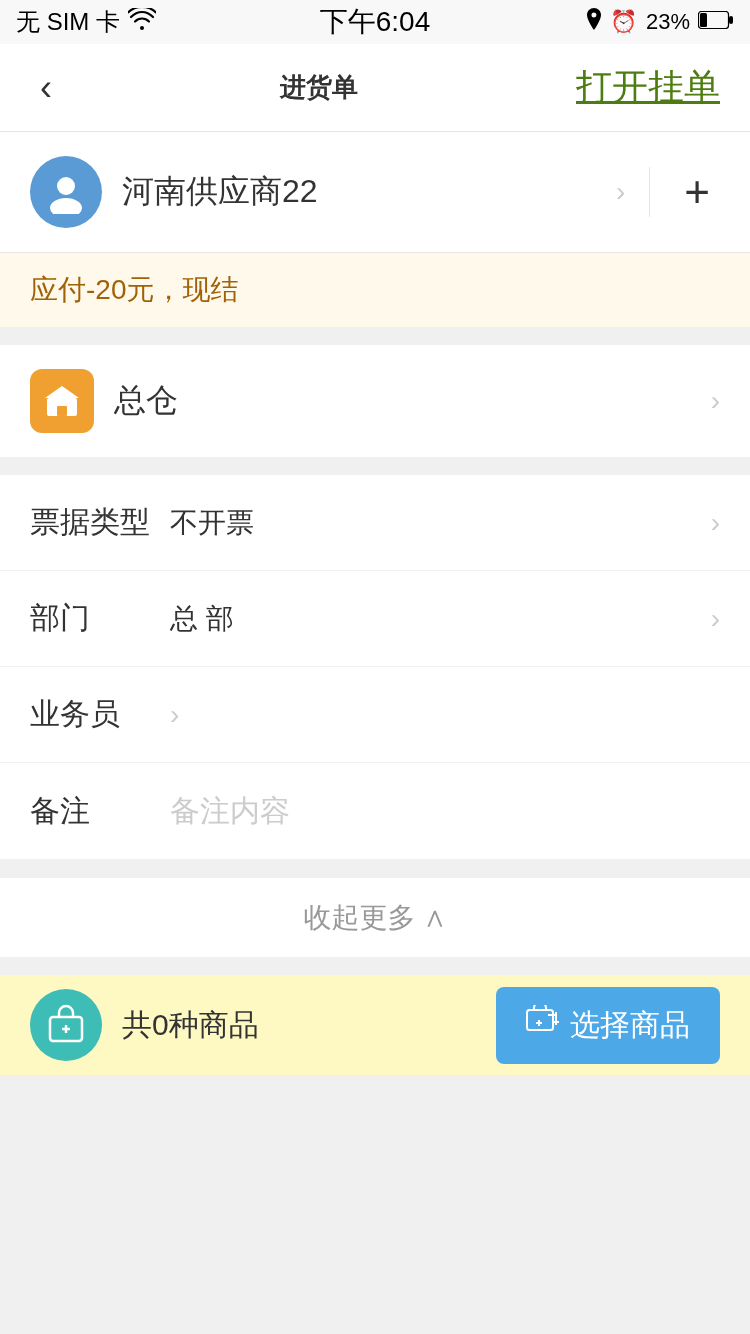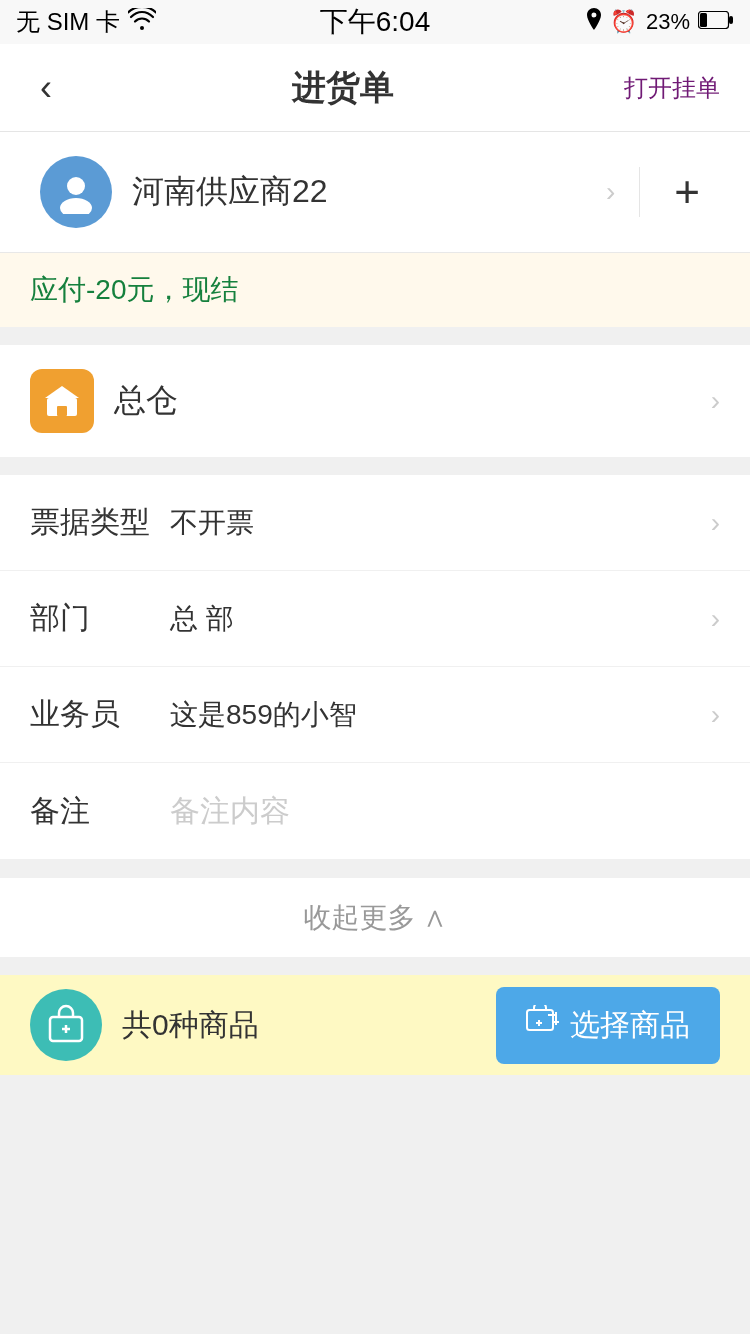"进货单" .nav-title { font-size: 34px -> 26px }
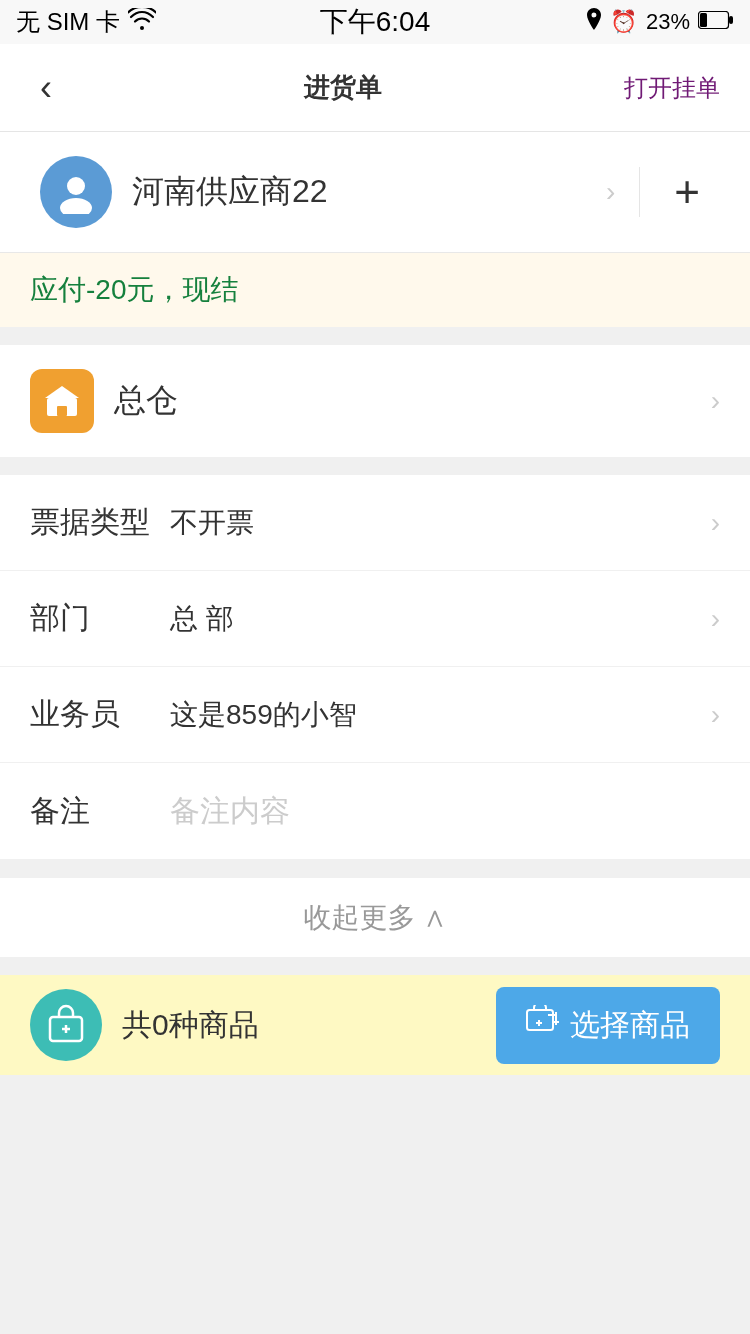"打开挂单" .nav-action { color: #701a75 -> #4d7c0f; font-size: 24px -> 36px; text-decoration: none -> underline }
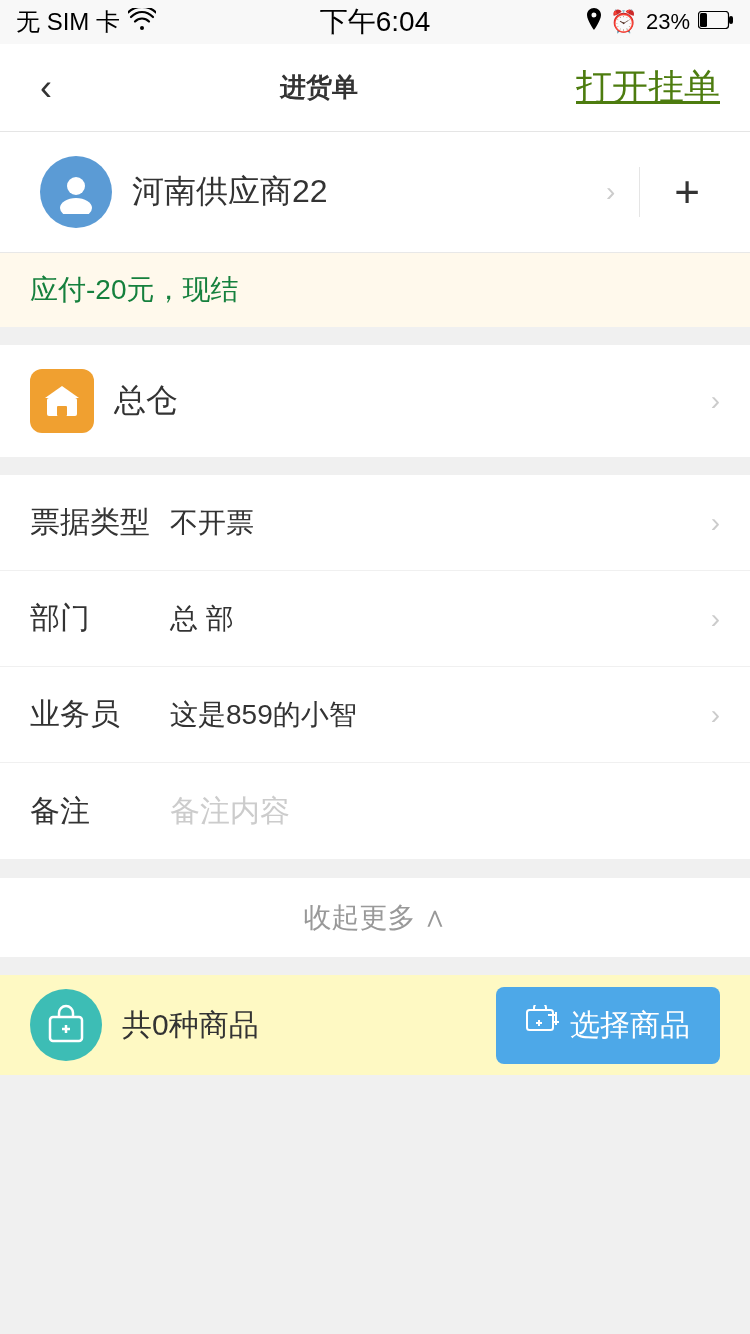"河南供应商22" .supplier-row { padding: 24px 40px -> 24px 30px }
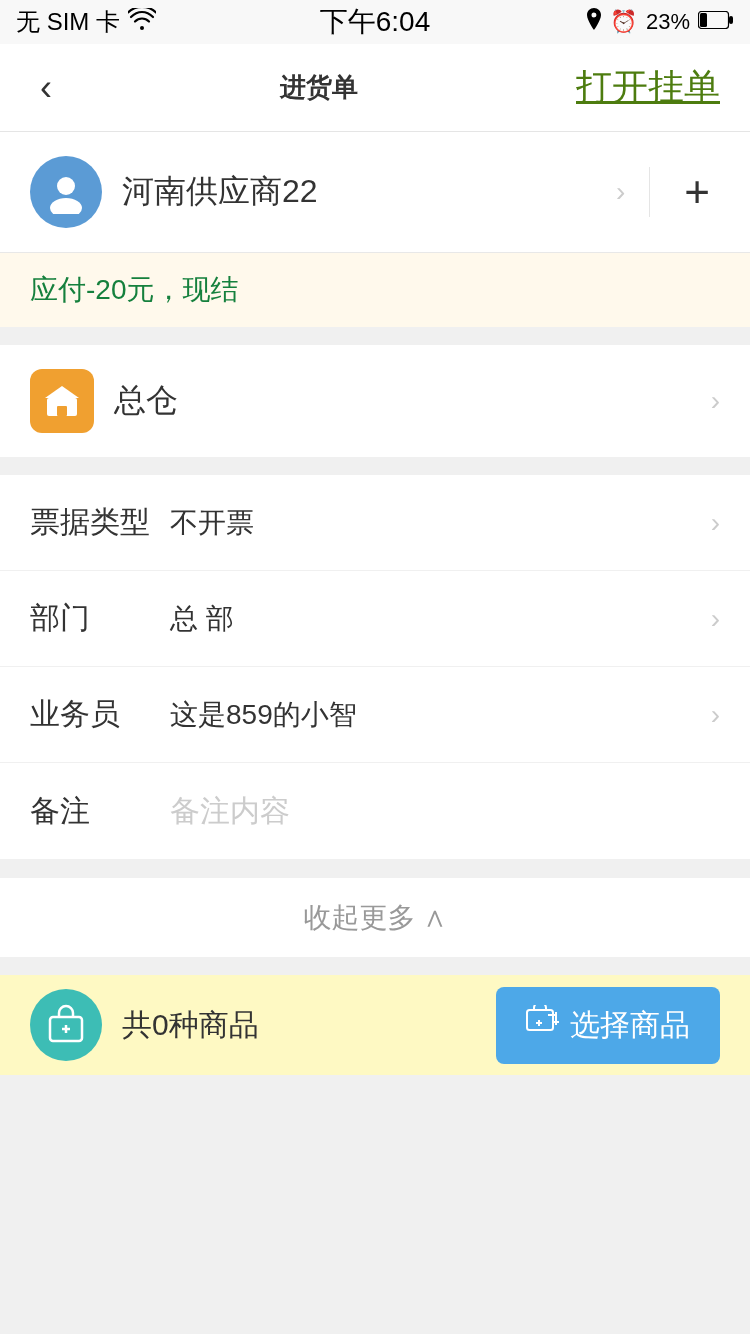"应付-20元，现结" .payment-notice { color: #15803d -> #a16207 }
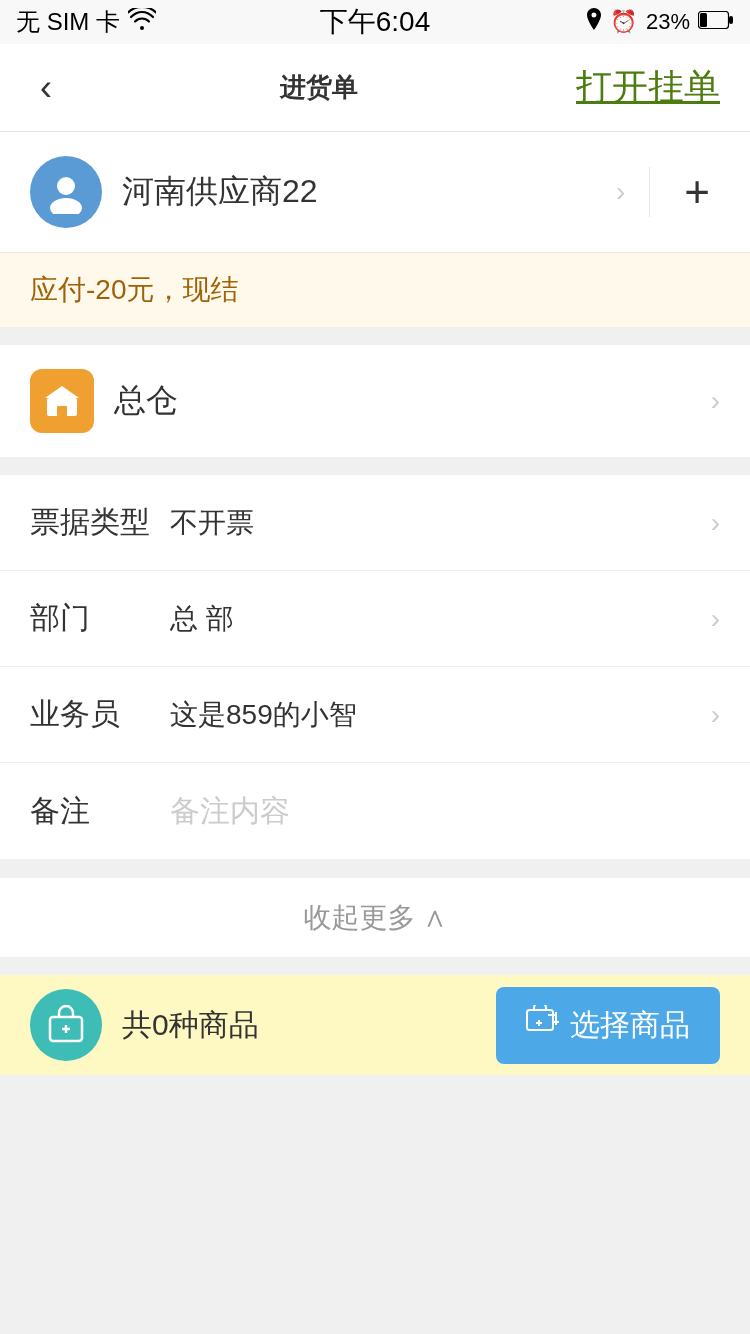"这是859的小智" span.form-value { html: <span>这是859的小智</span> -> none }
